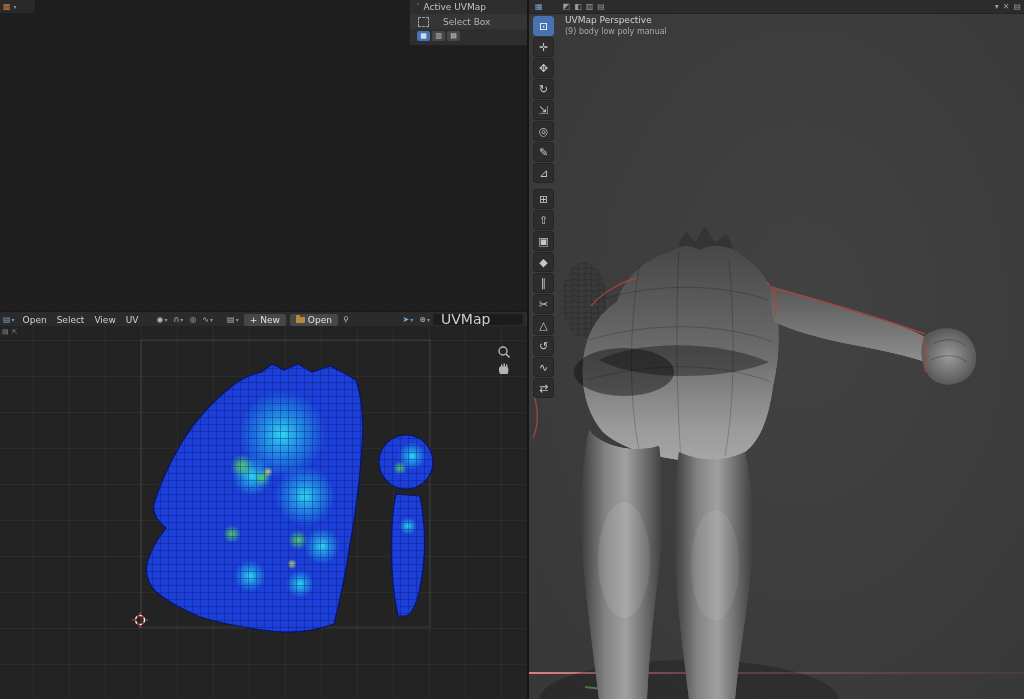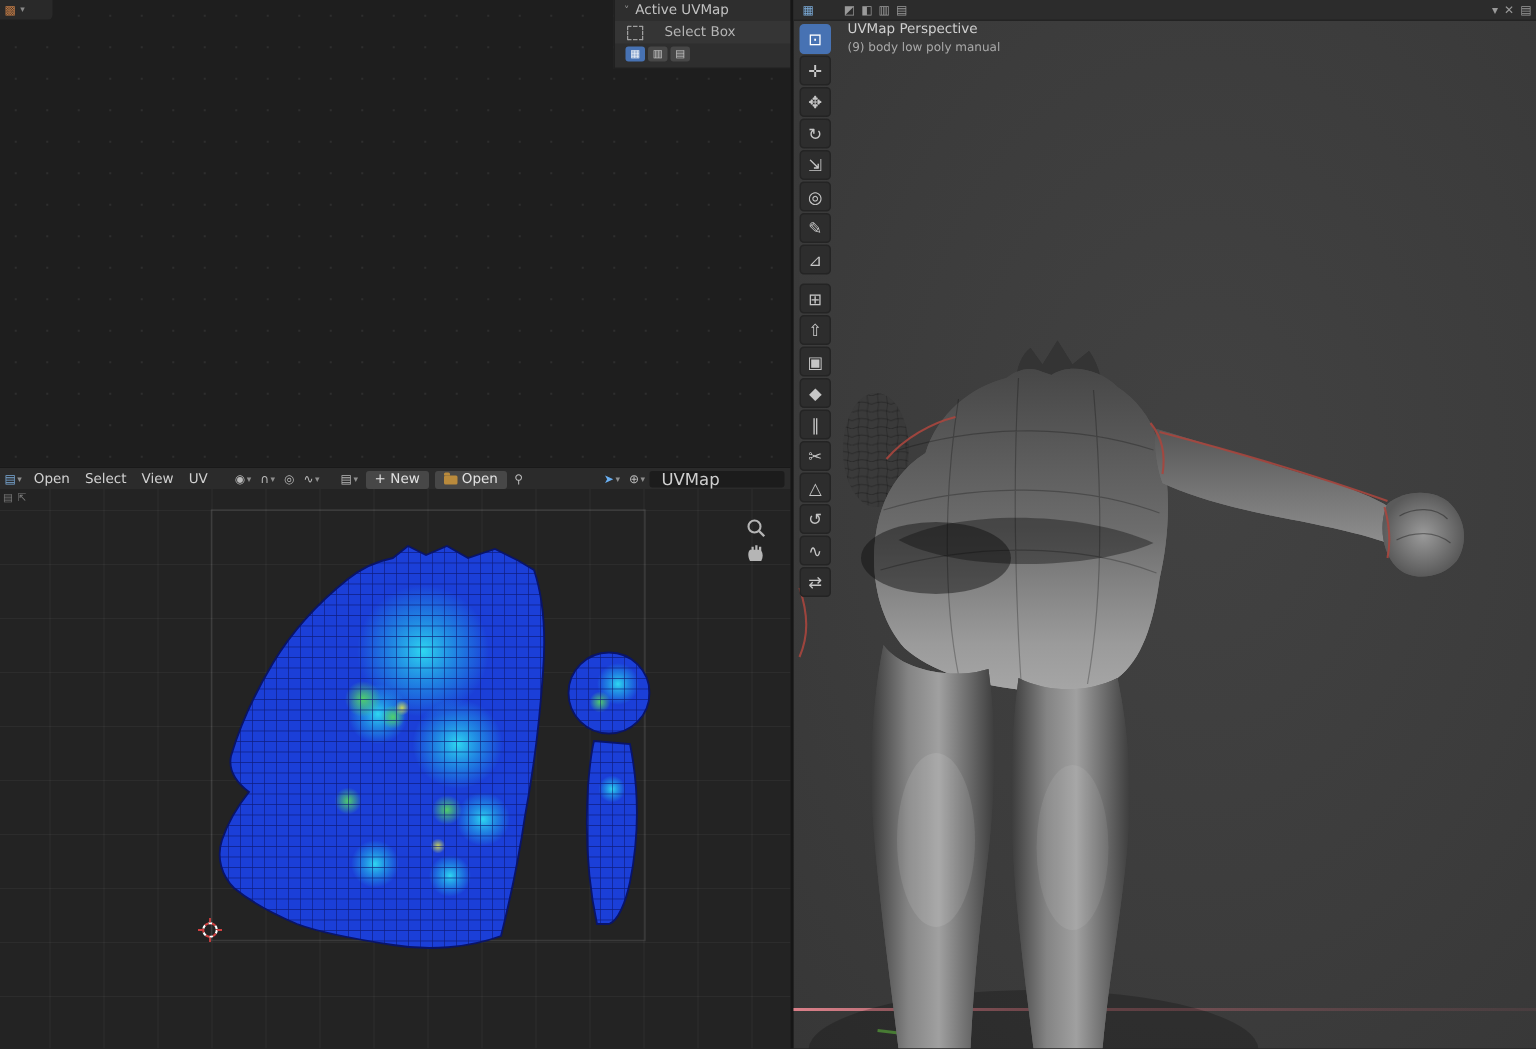"UVMap" .uvmap-field { font-size: 11px -> 14px }
